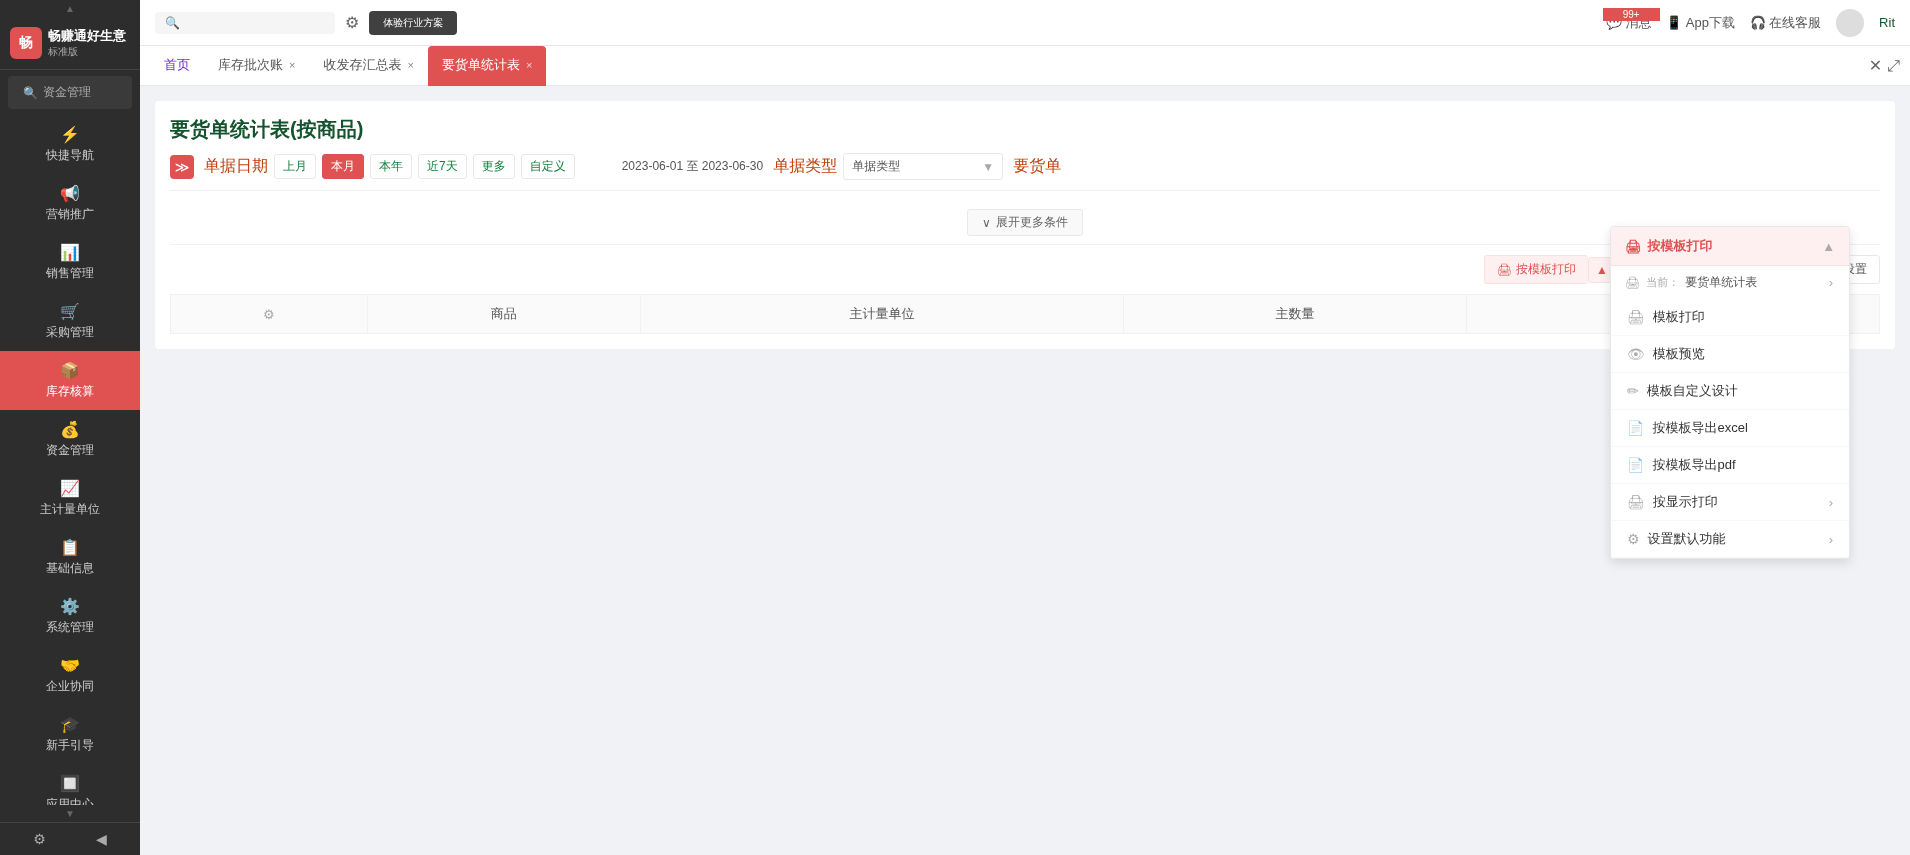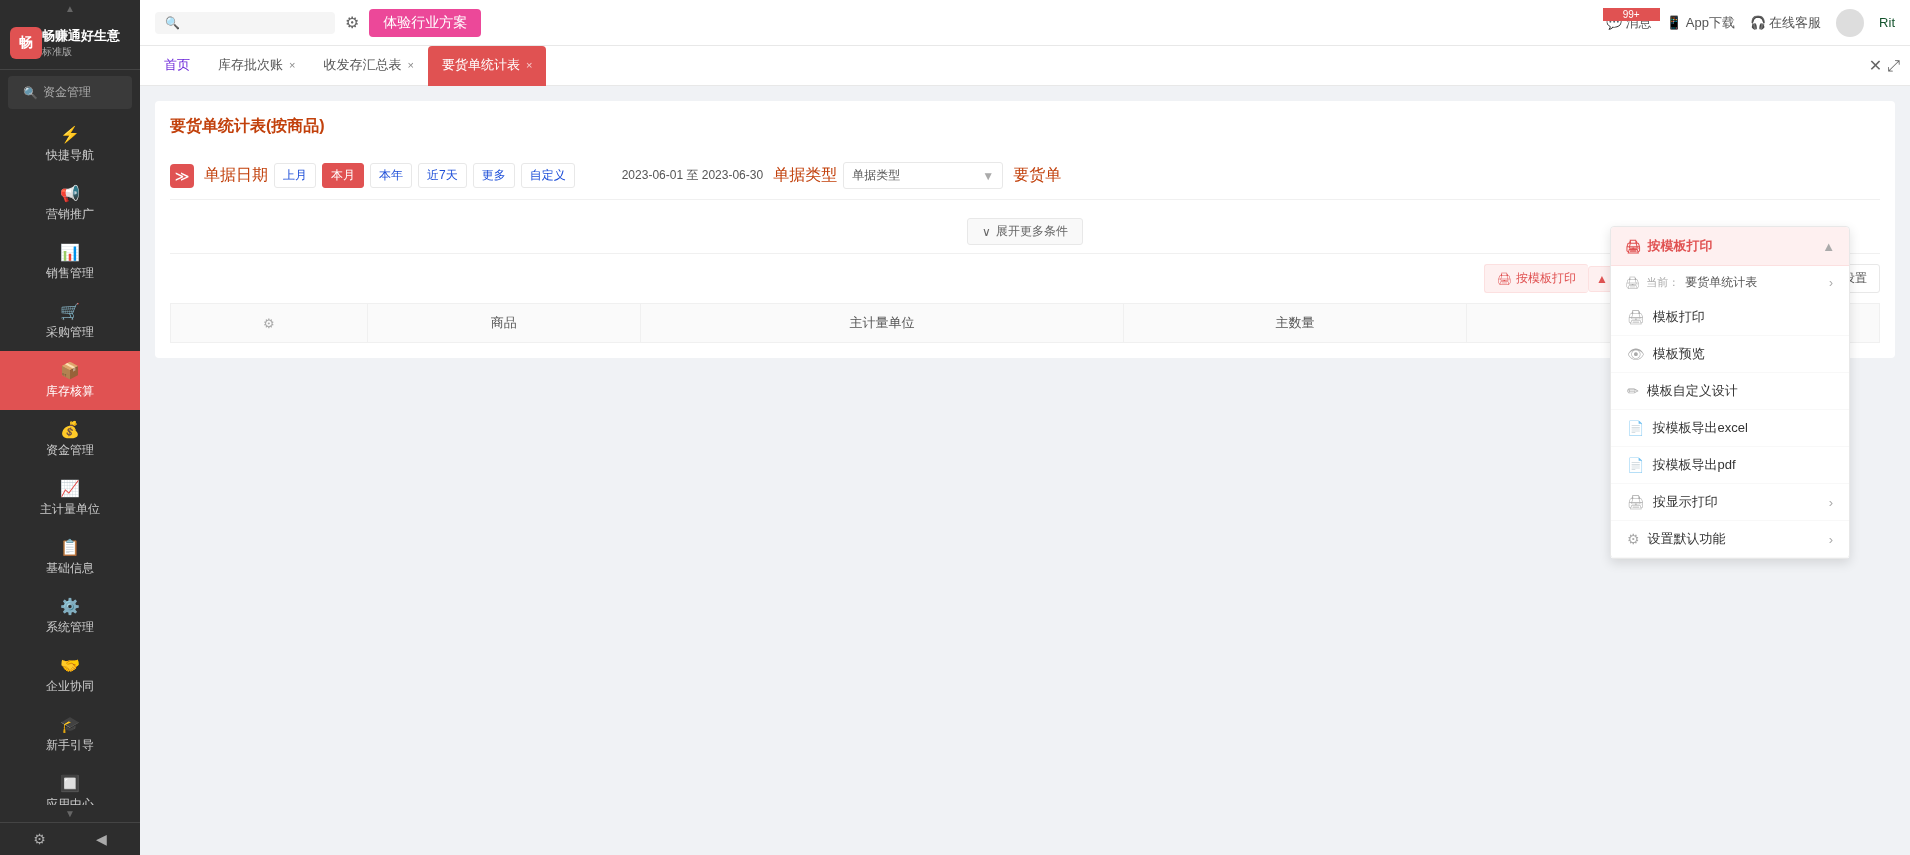"体验行业方案" .topbar-btn-trial { background: #ec4899 -> #404040; font-size: 14px -> 10px }
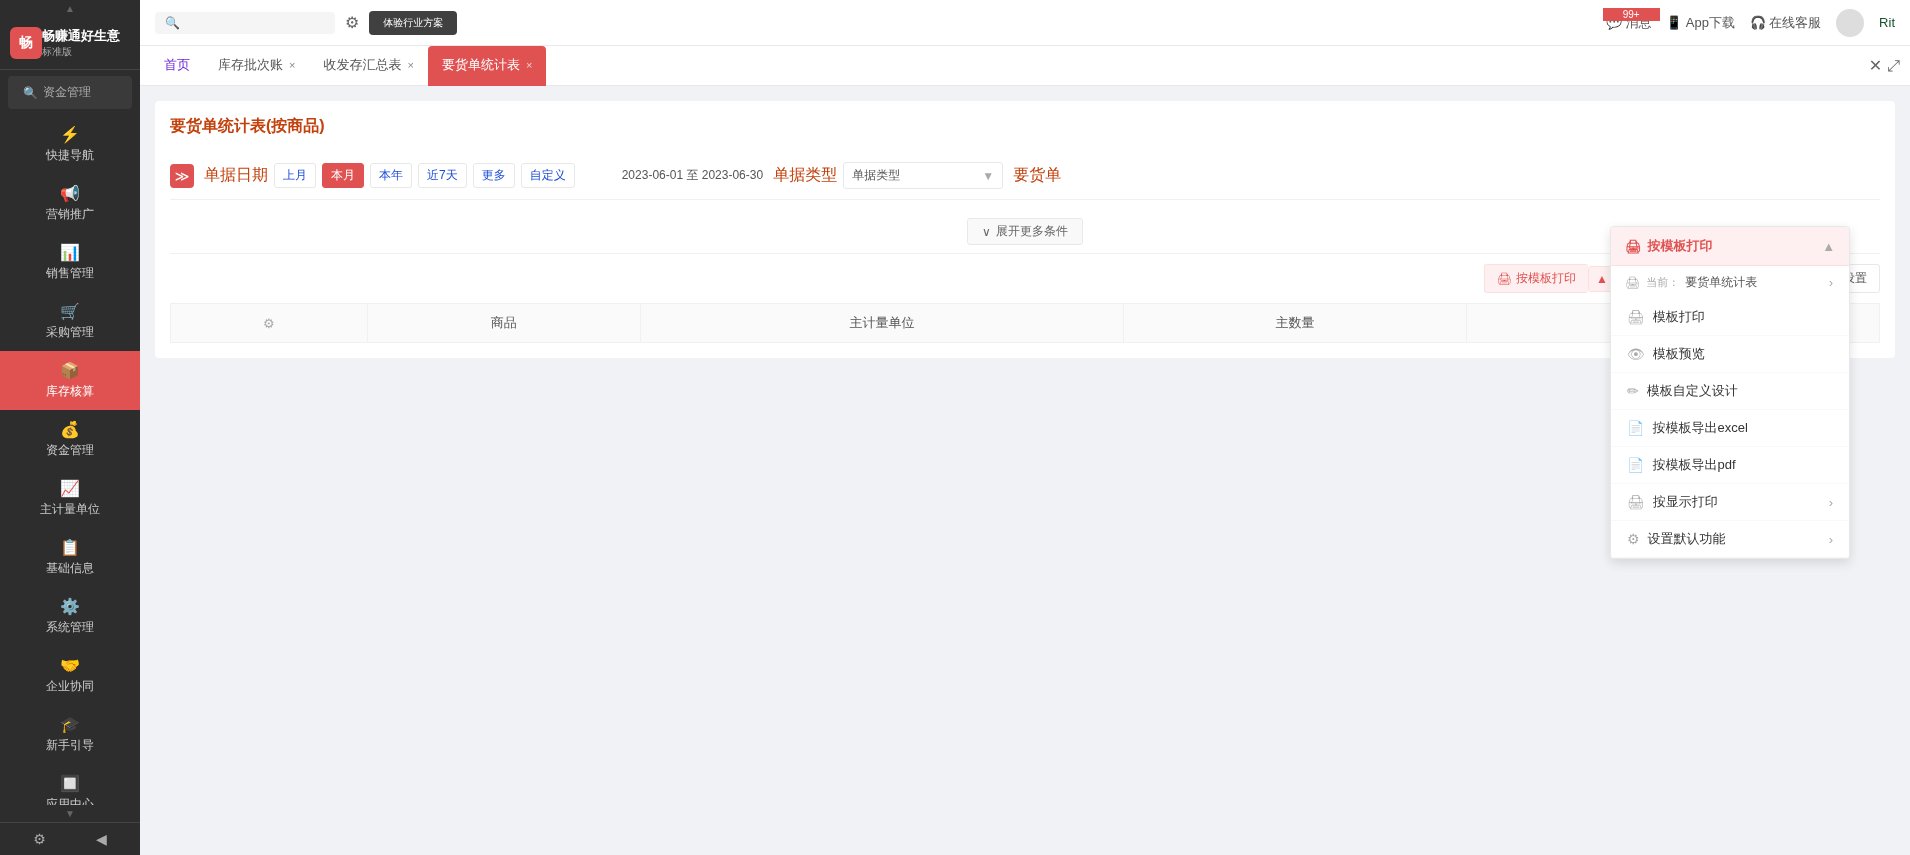"畅赚通好生意" .sidebar-logo-text { margin-left: none -> 6px }
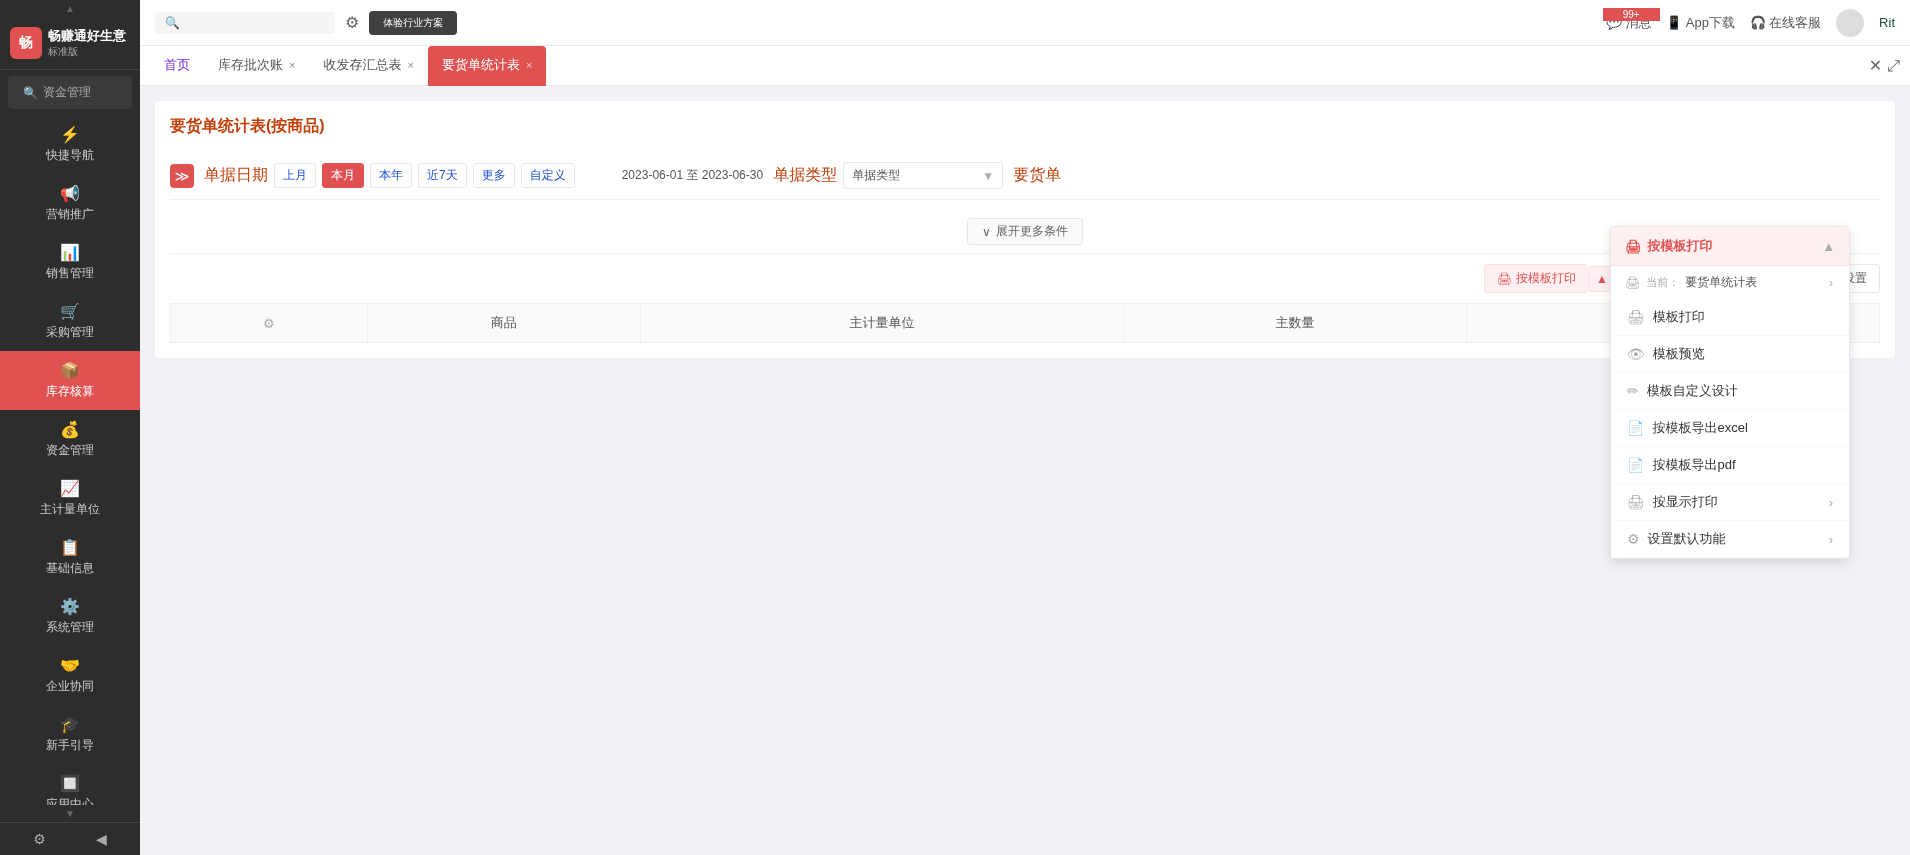"要货单统计表(按商品)" .page-title { color: #c2410c -> #14532d; font-size: 16px -> 20px; margin-bottom: 15px -> none }
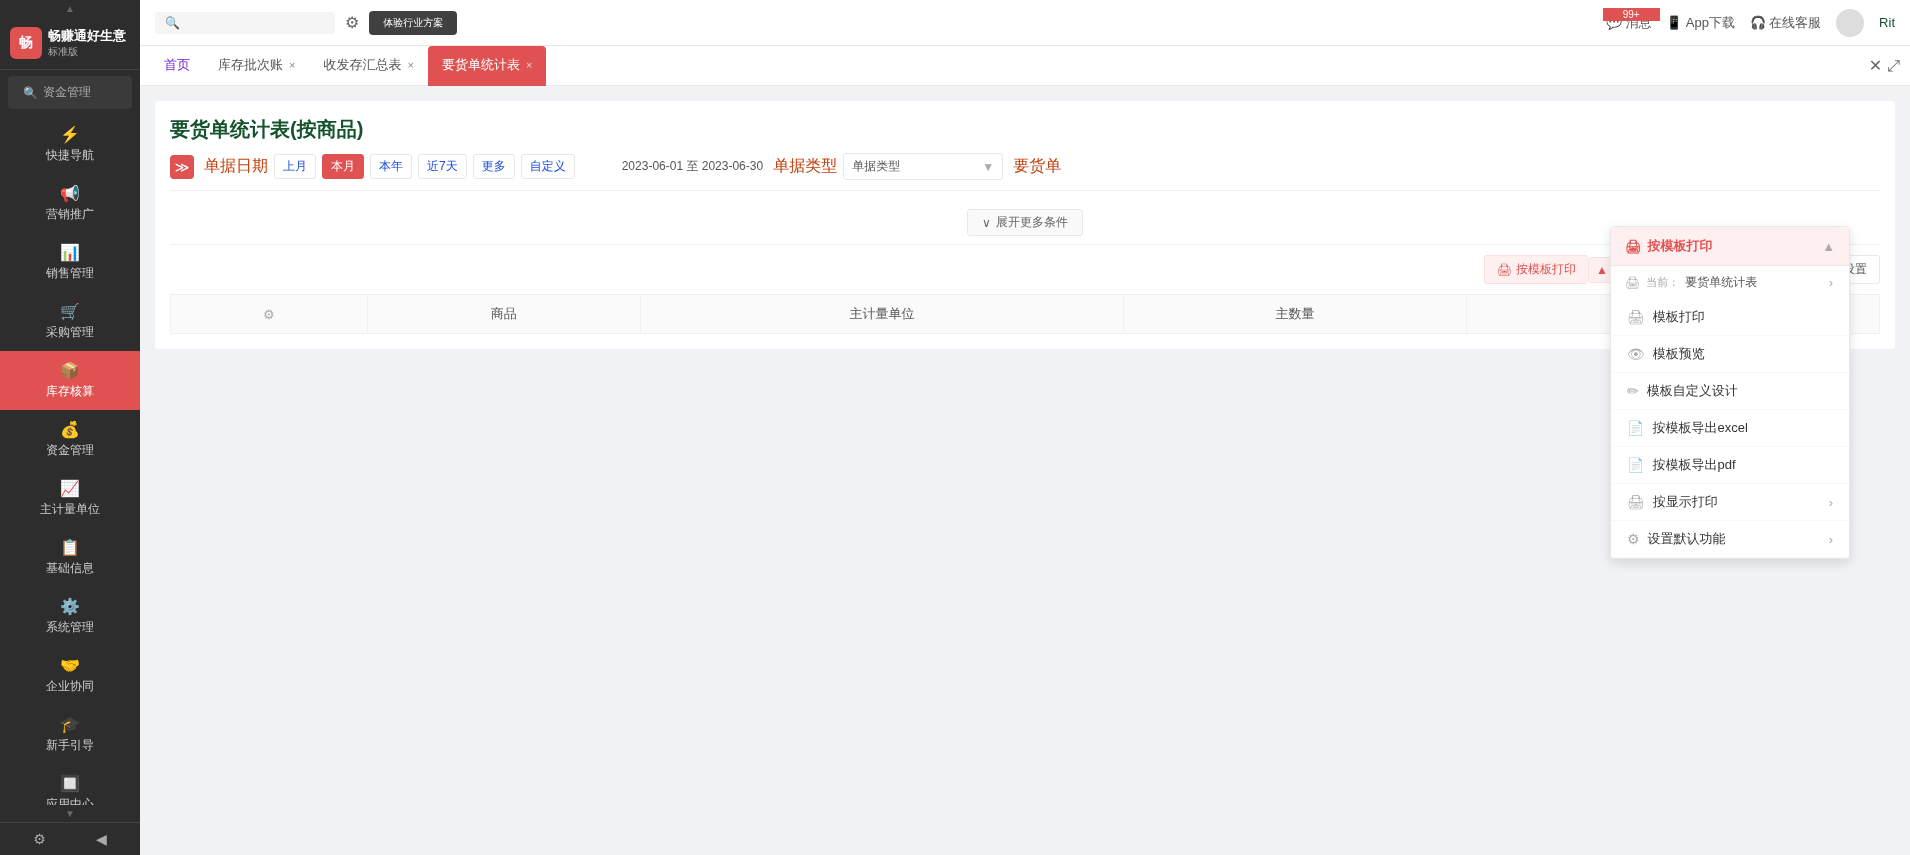"上月" .filter-date-btn { color: #1d4ed8 -> #15803d }
